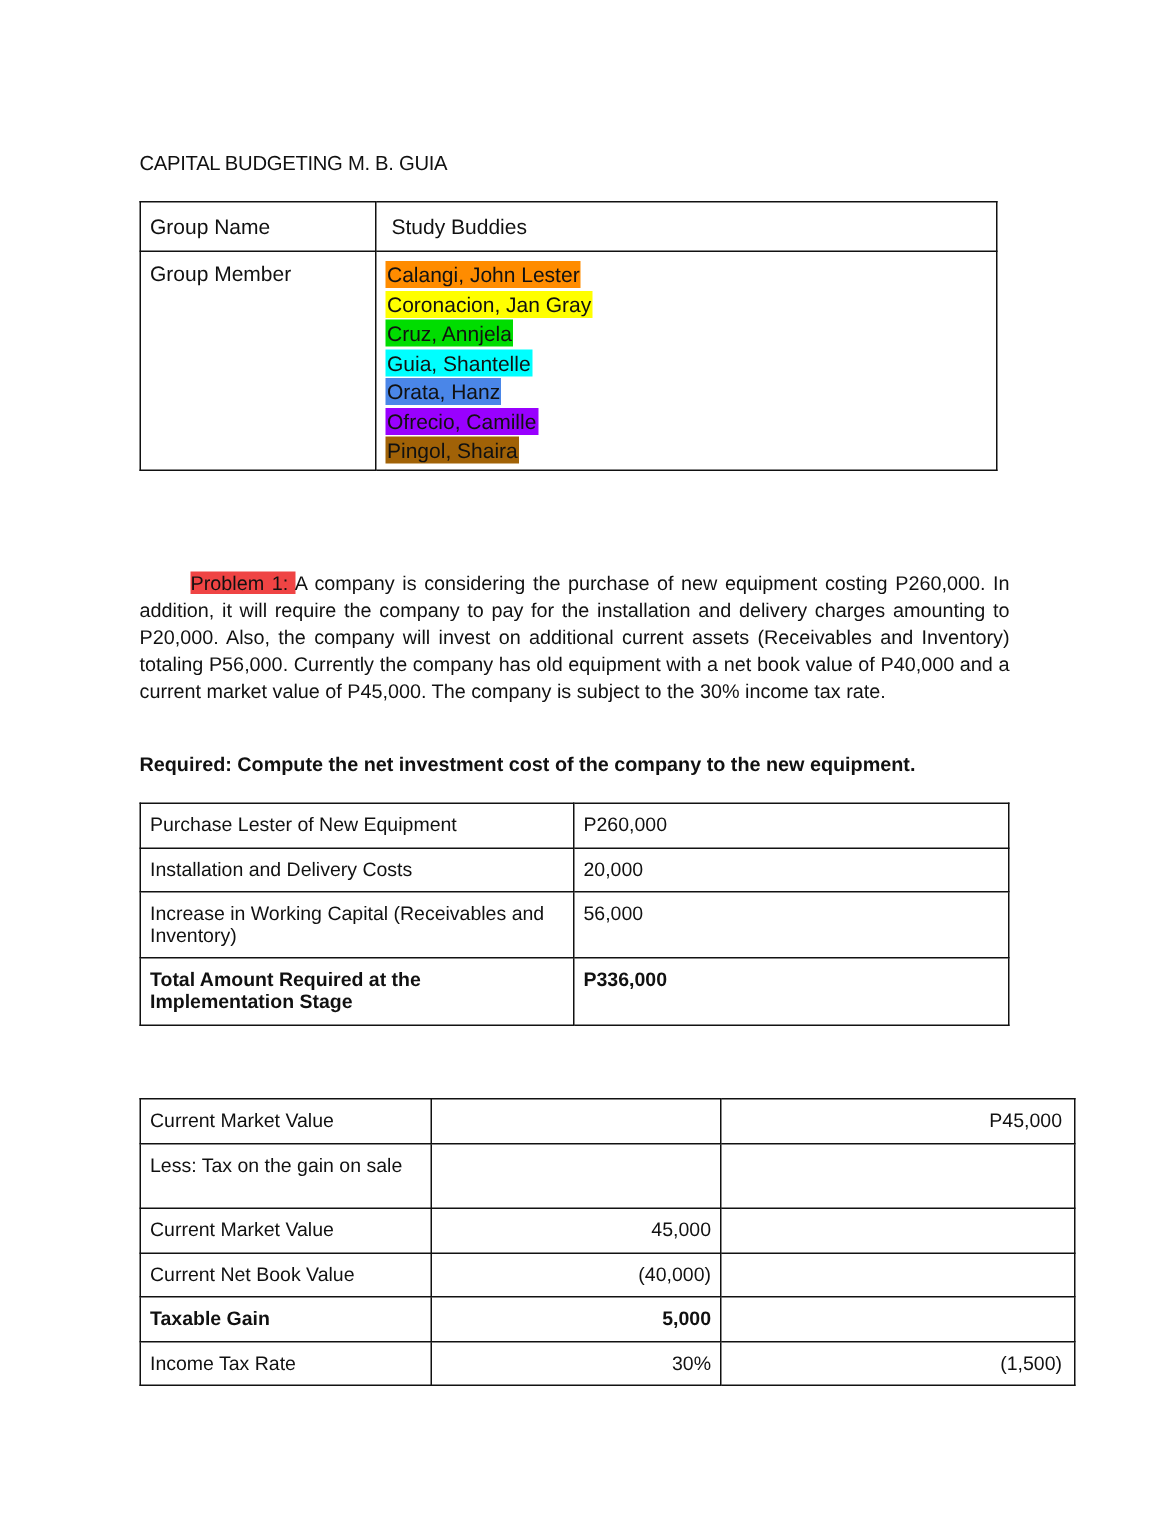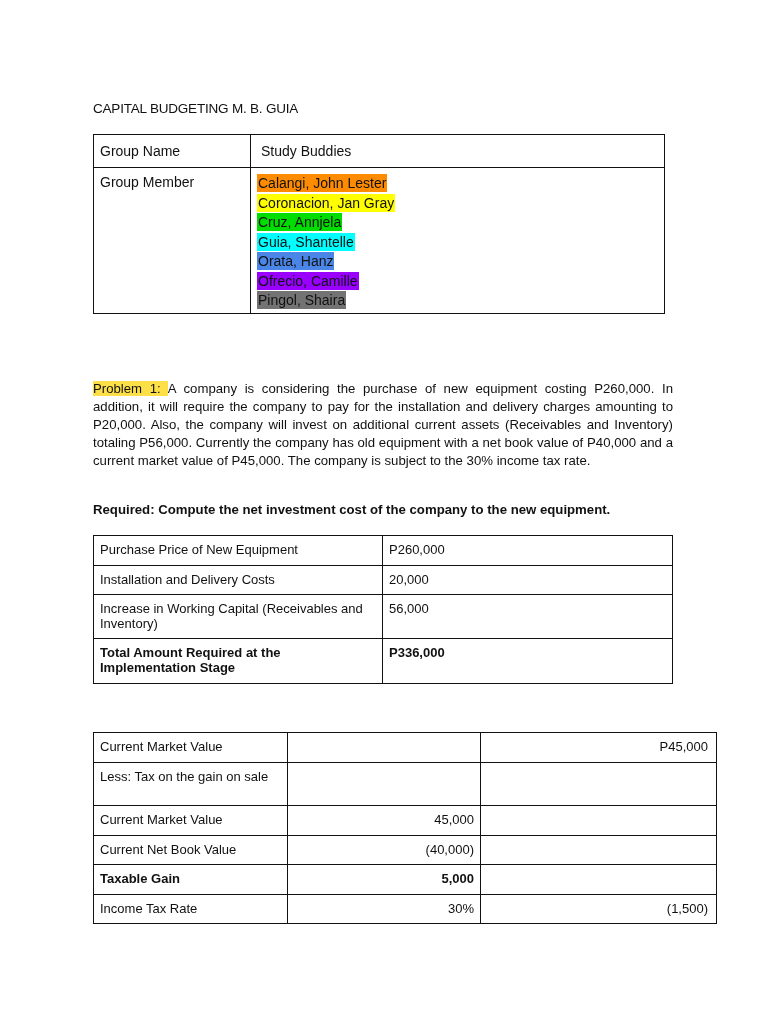"Pingol, Shaira" span.member { background: #737373 -> #a16207 }
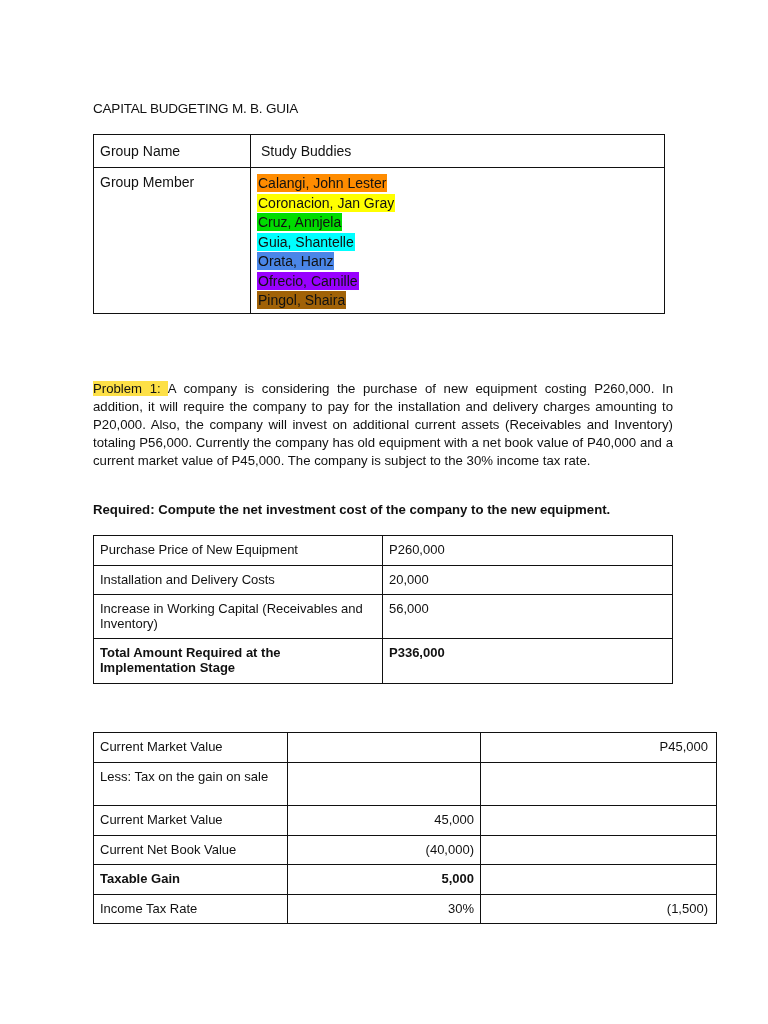"Problem 1:" .problem .tag { background: #fde047 -> #ef4444; margin-left: none -> 34px }
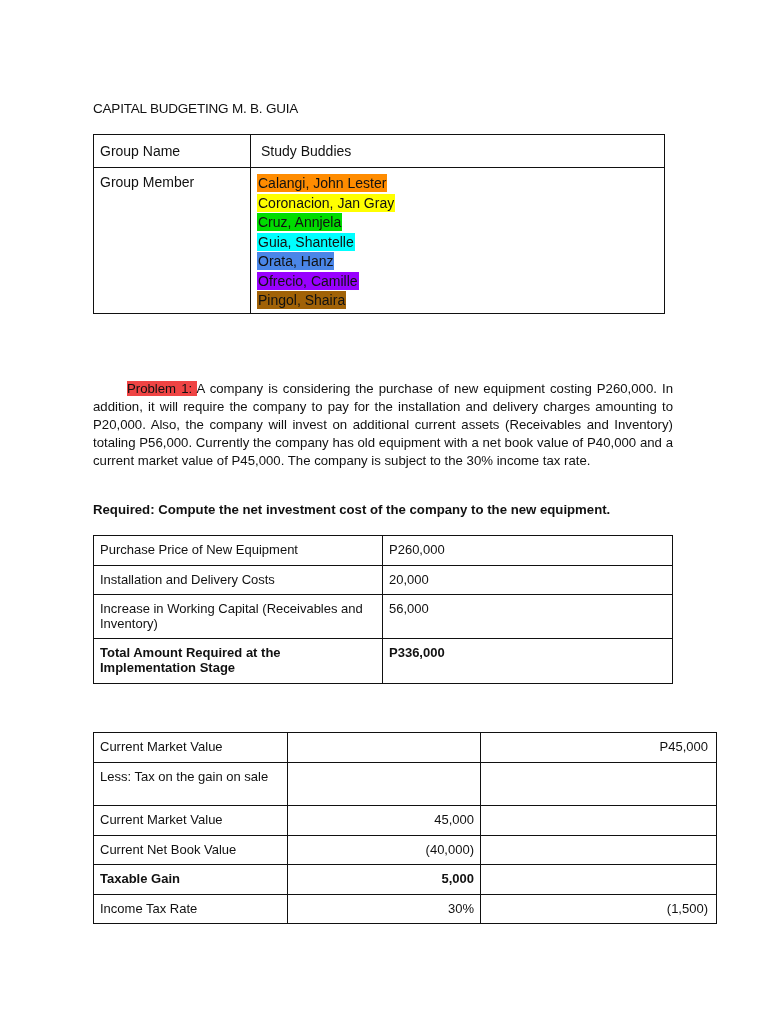"Purchase Price of New Equipment" td.c1 { text: Price -> Lester }
